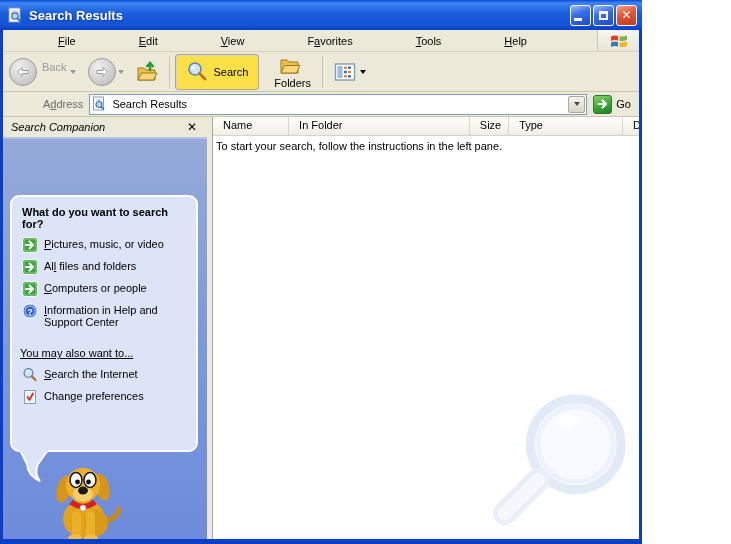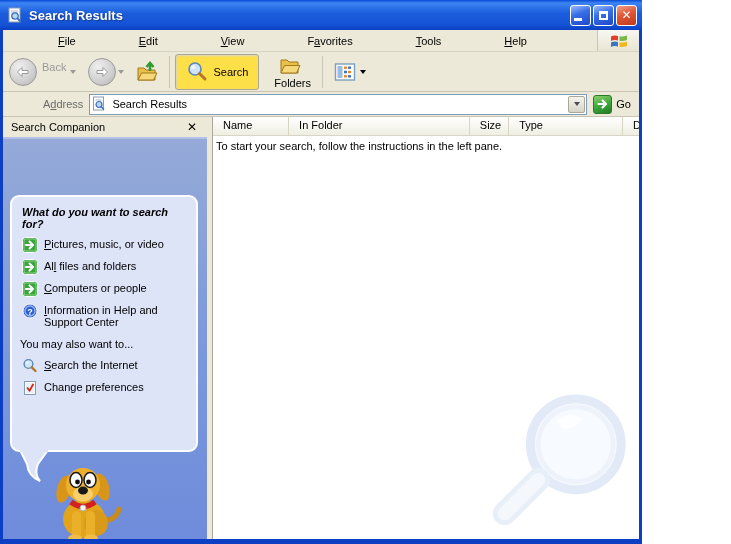"Search Companion" .sb-header { font-style: none -> italic }
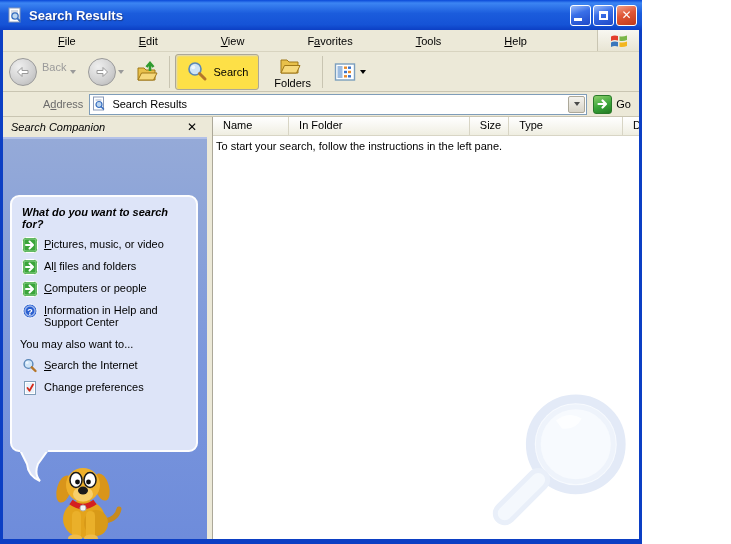"What do you want to" .question { font-style: italic -> none }
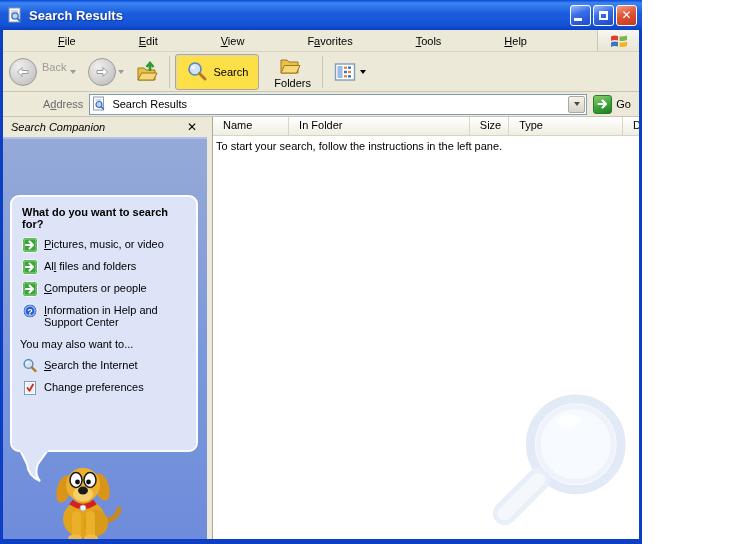"You may also want to..." .also { margin: 10px 0 8px -2px -> 19px 0 8px -2px; text-decoration: none -> underline }
